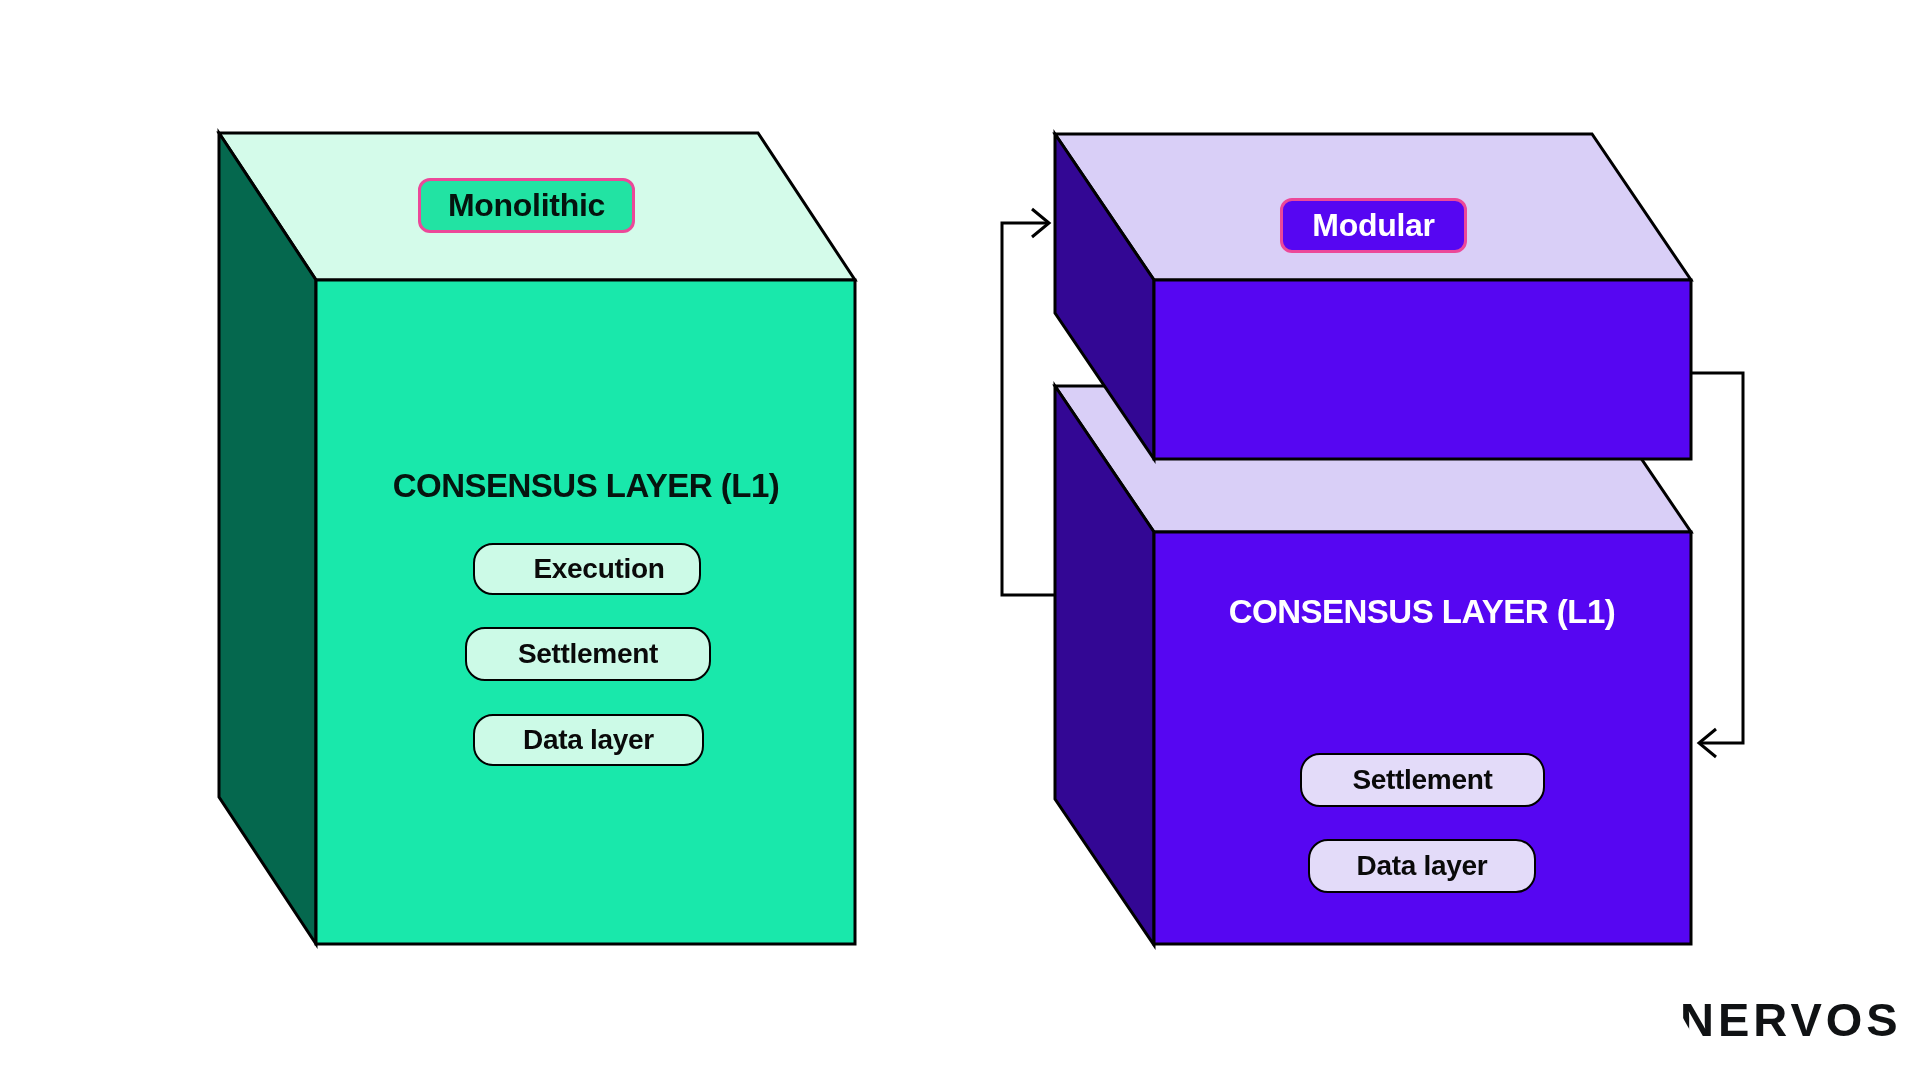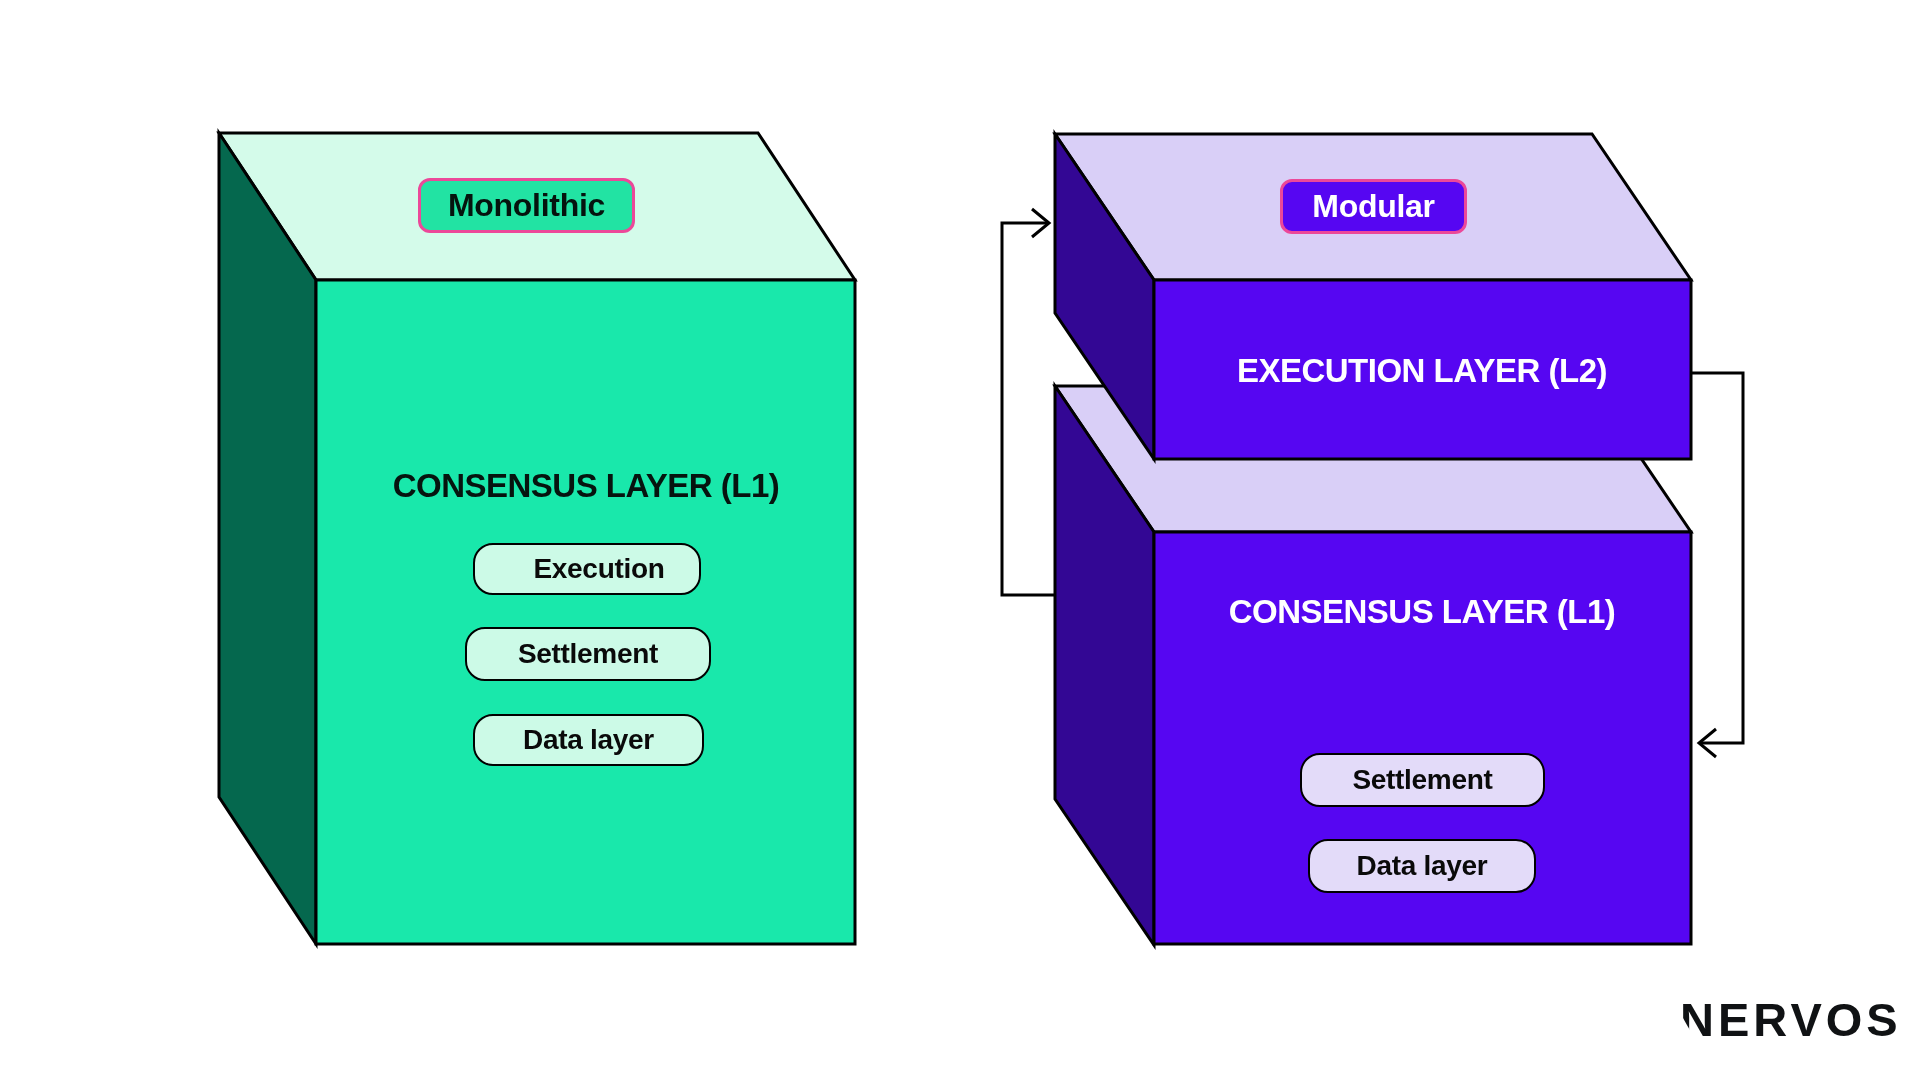"Modular" .badge.purple { margin-top: none -> 19px }
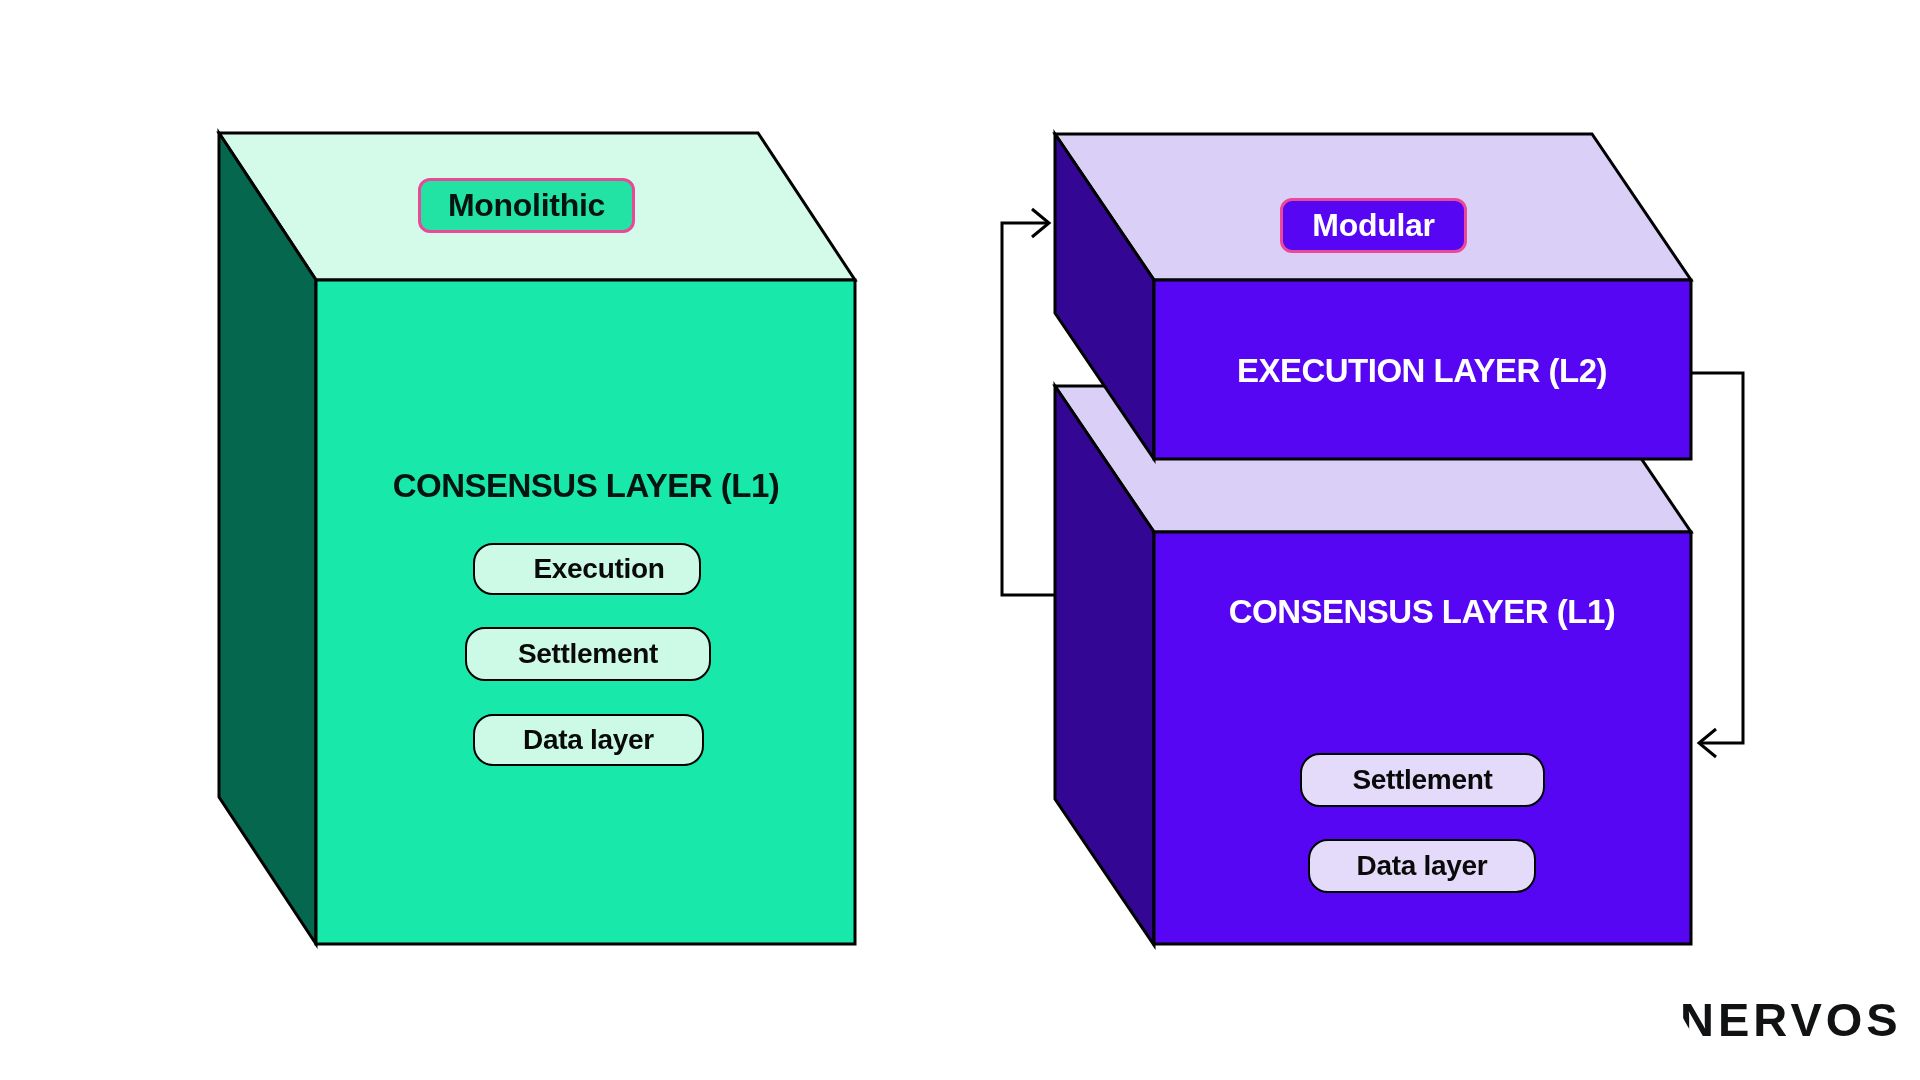"EXECUTION LAYER (L2)" div.overlay { html: <div>EXECUTION LAYER (L2)</div> -> none }
